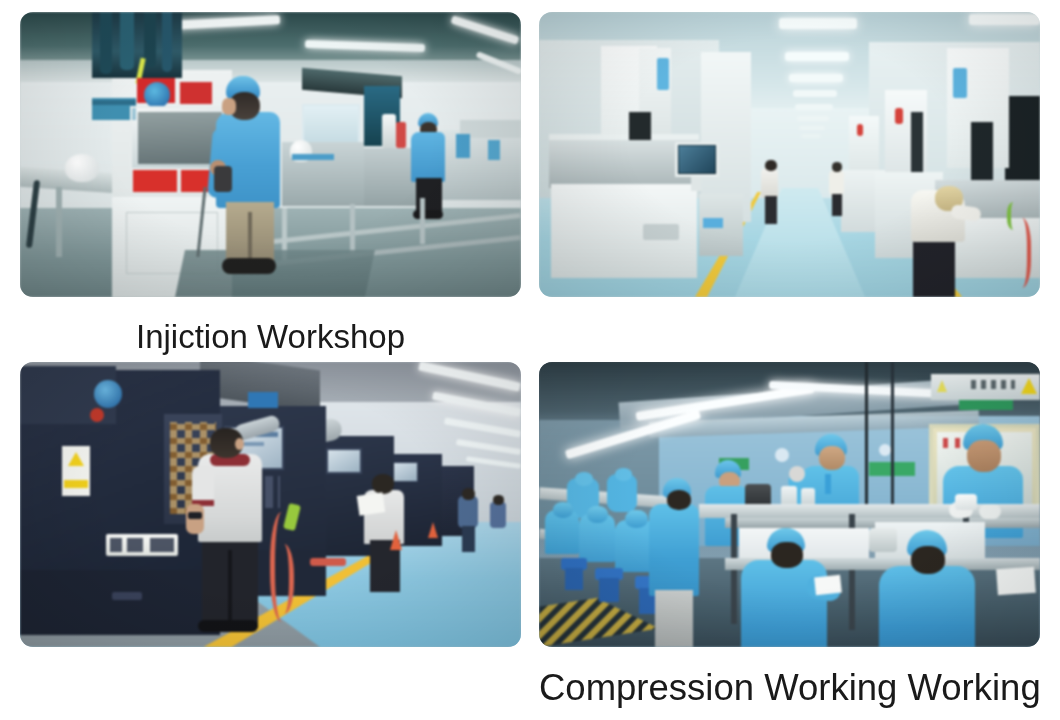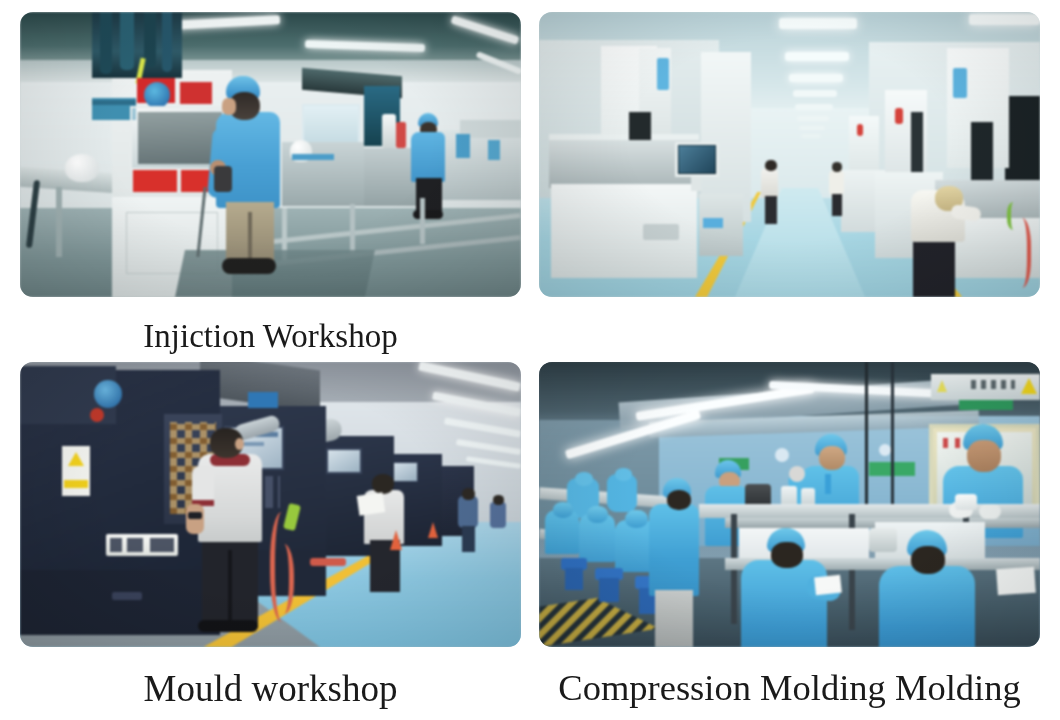"Injiction Workshop" .grid-row { font-family: Liberation Serif, serif -> none }
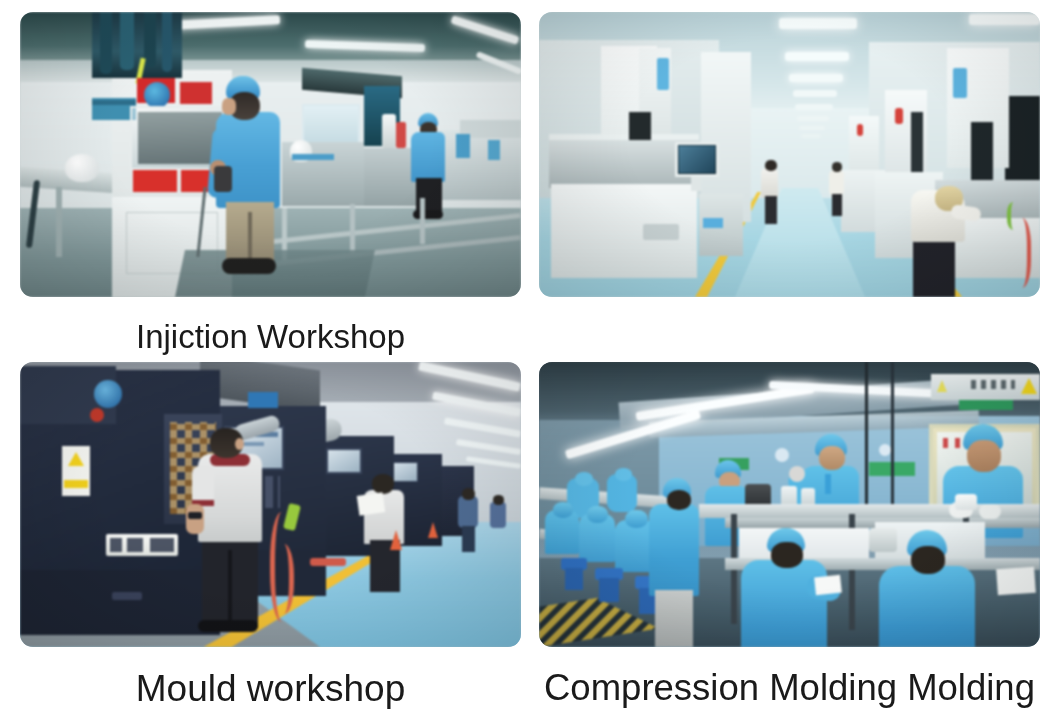"Mould workshop" div.caption { html: <div>Mould workshop</div> -> none }
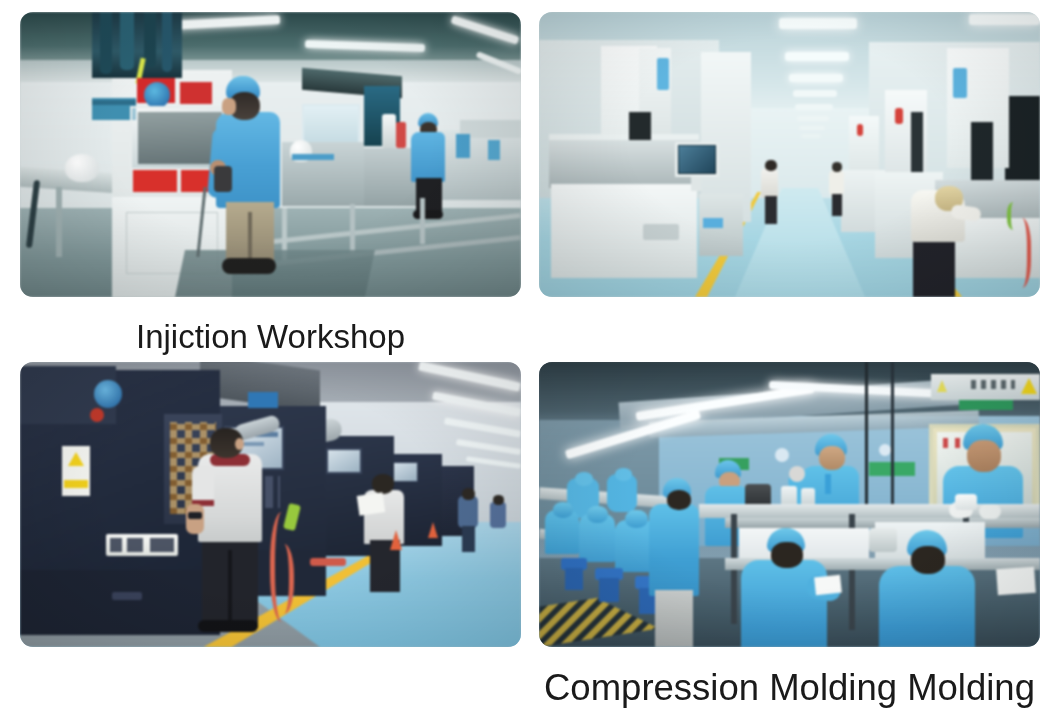"Compression Molding Molding" div.caption { text: Molding Molding -> Working Working }
